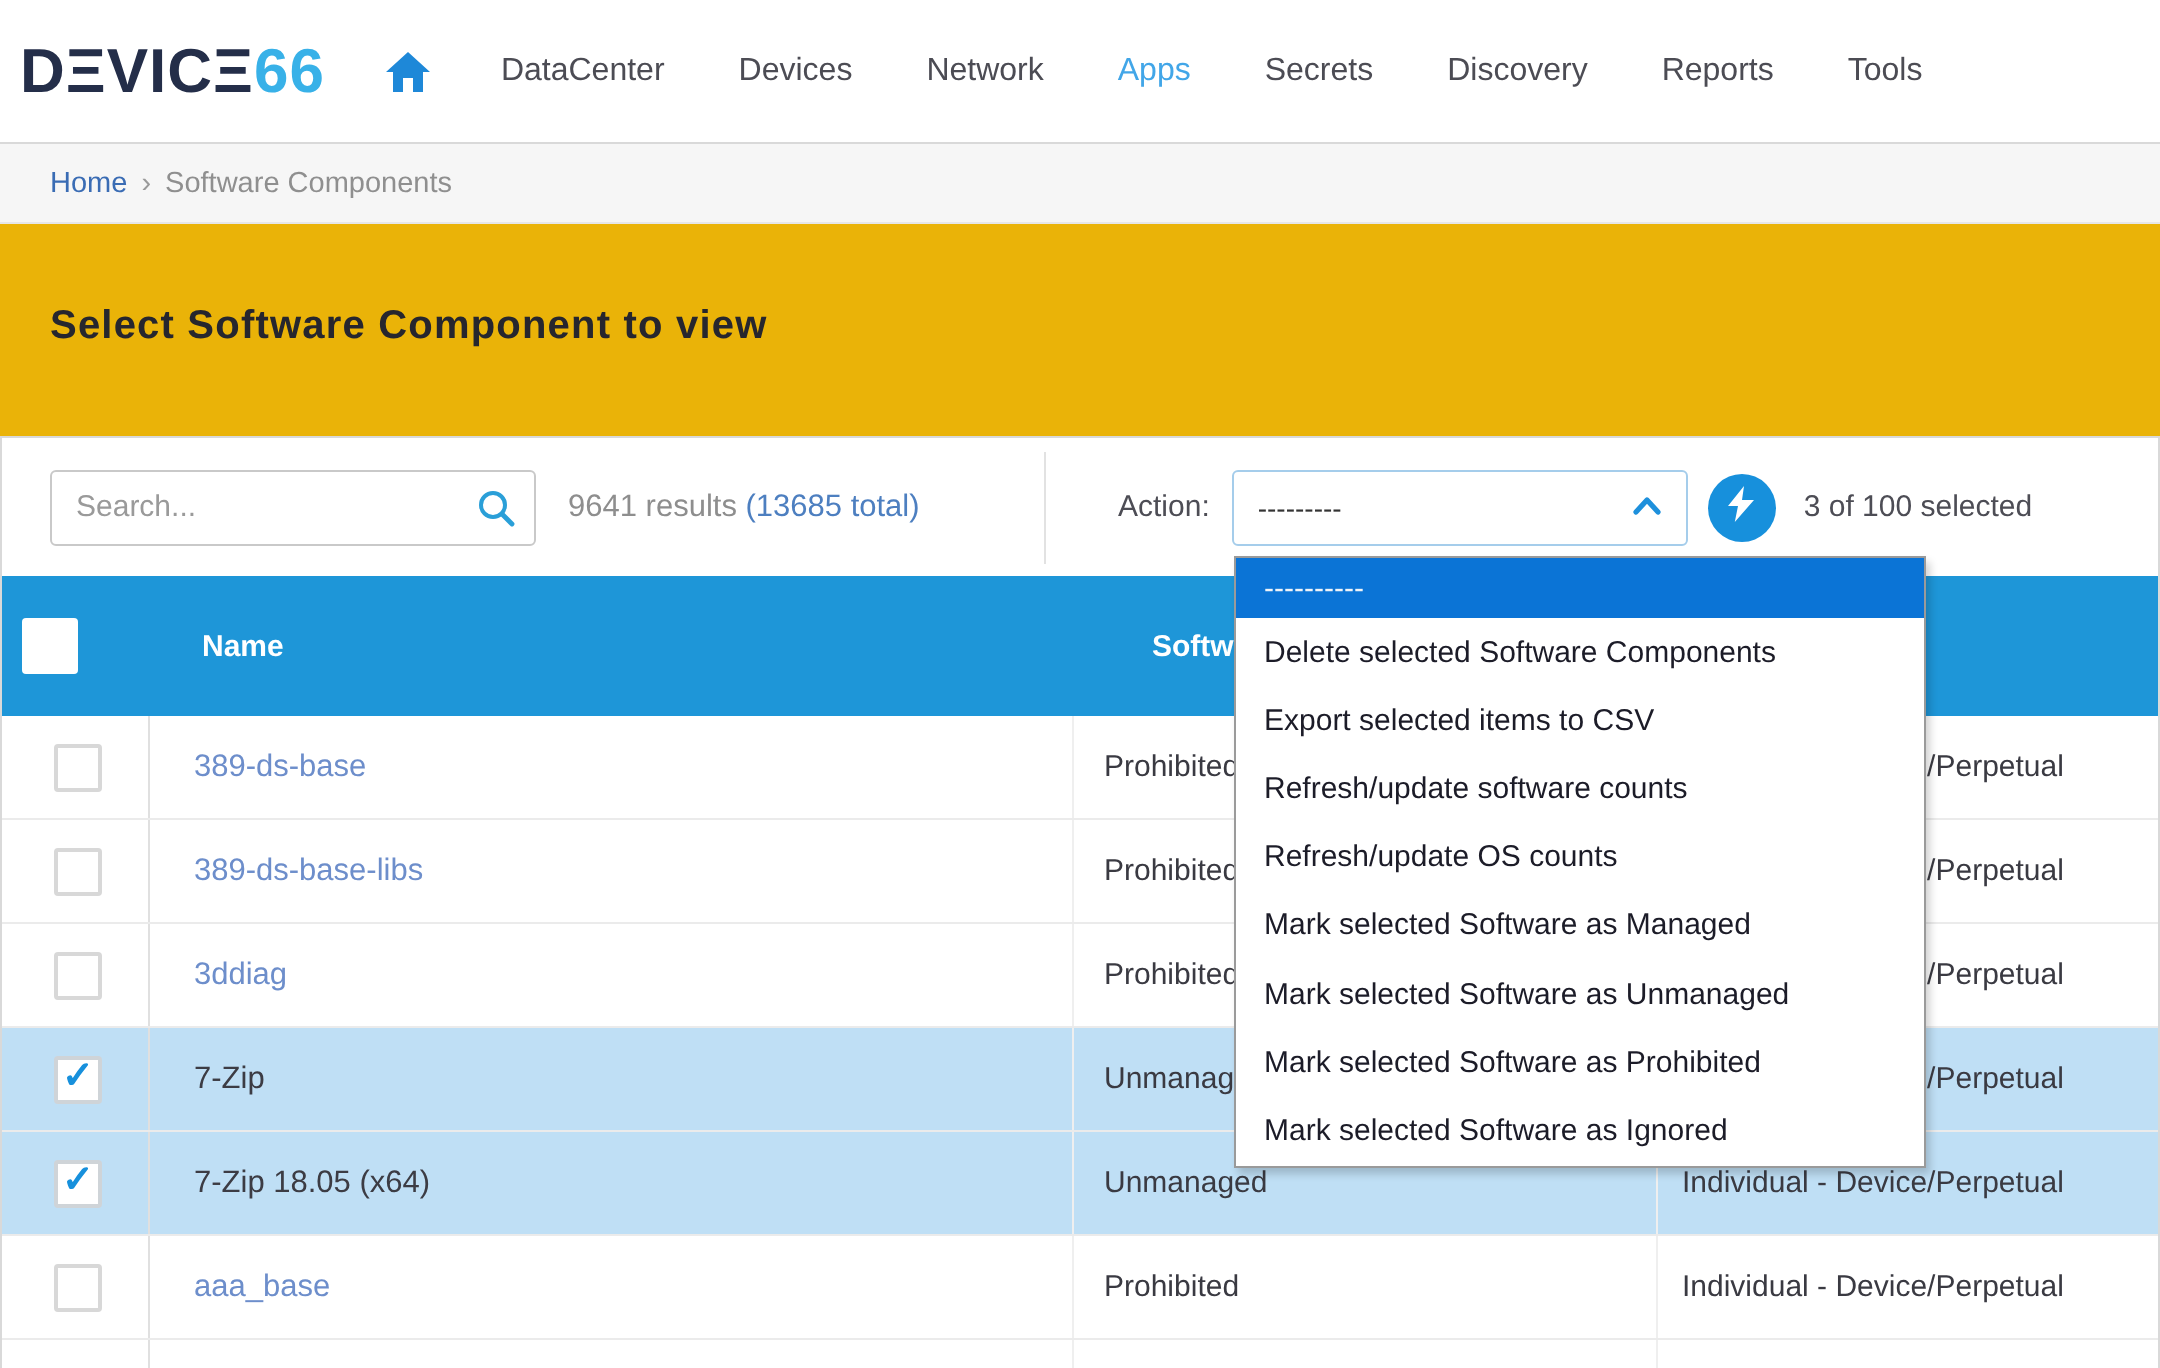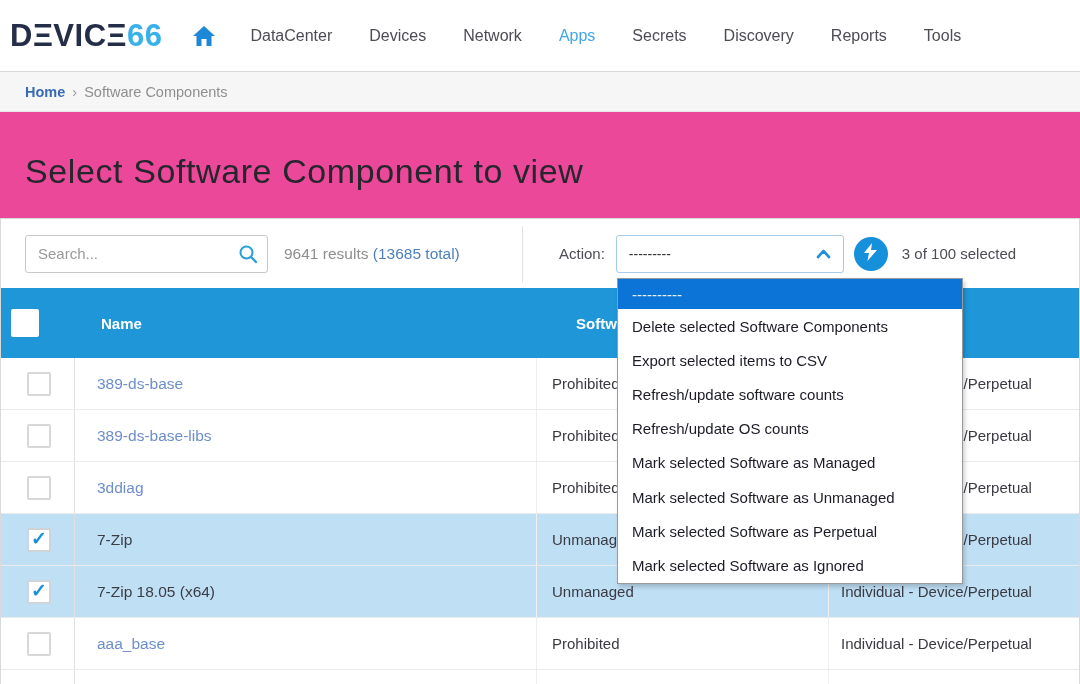"DΞVICΞ" .screen { background: #ec4899 -> #eab308 }
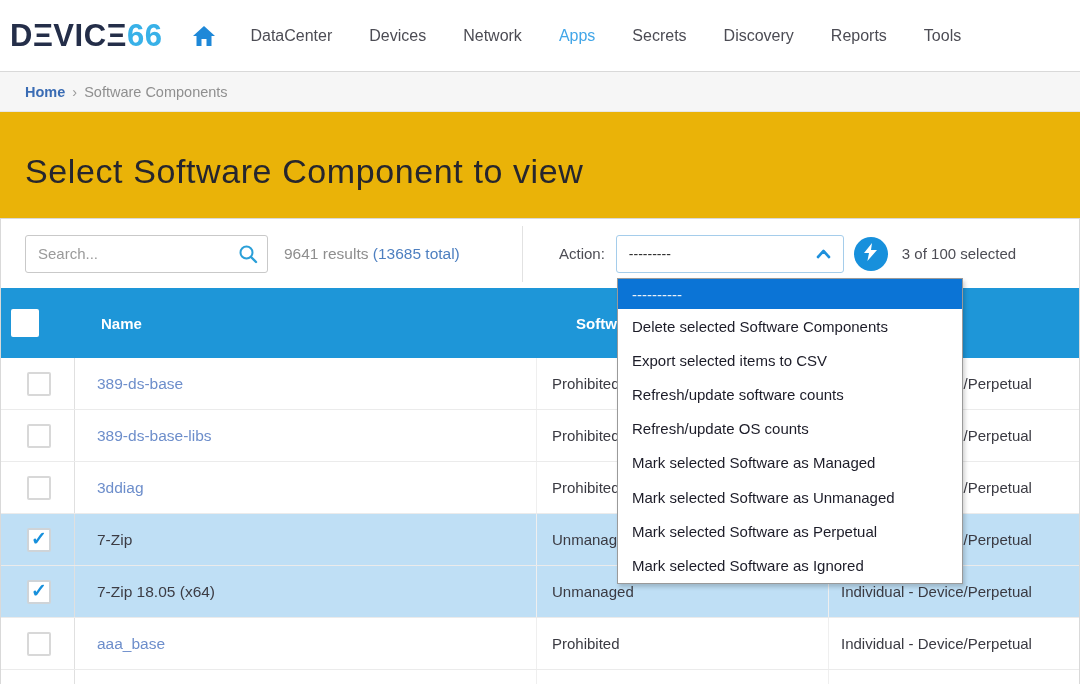"Home" .bc-home { font-weight: 700 -> 400 }
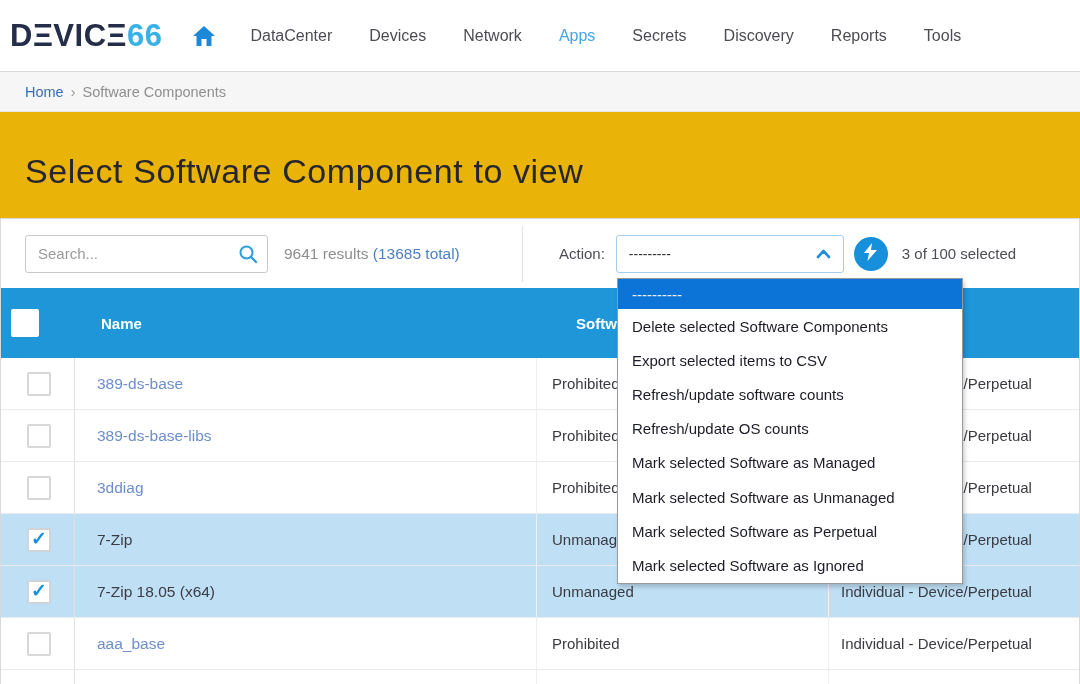"Select Software Component to view" .page-title { font-size: 34px -> 20px; font-weight: 400 -> 700 }
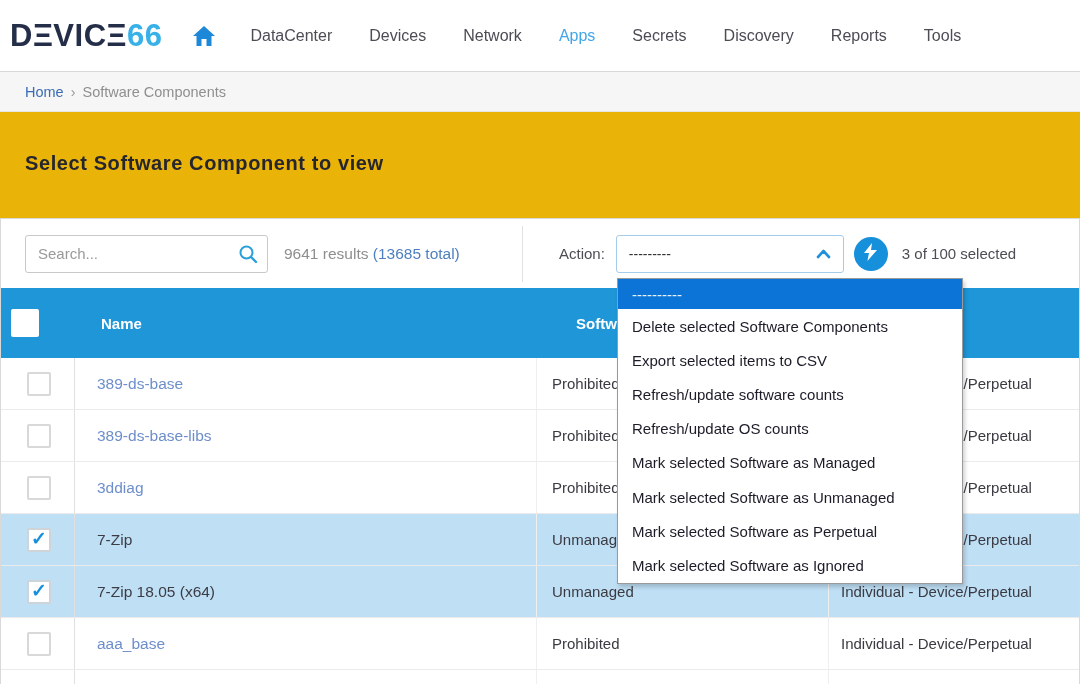"Mark selected Software as Perpetual" div.dd-item { text: Perpetual -> Prohibited }
